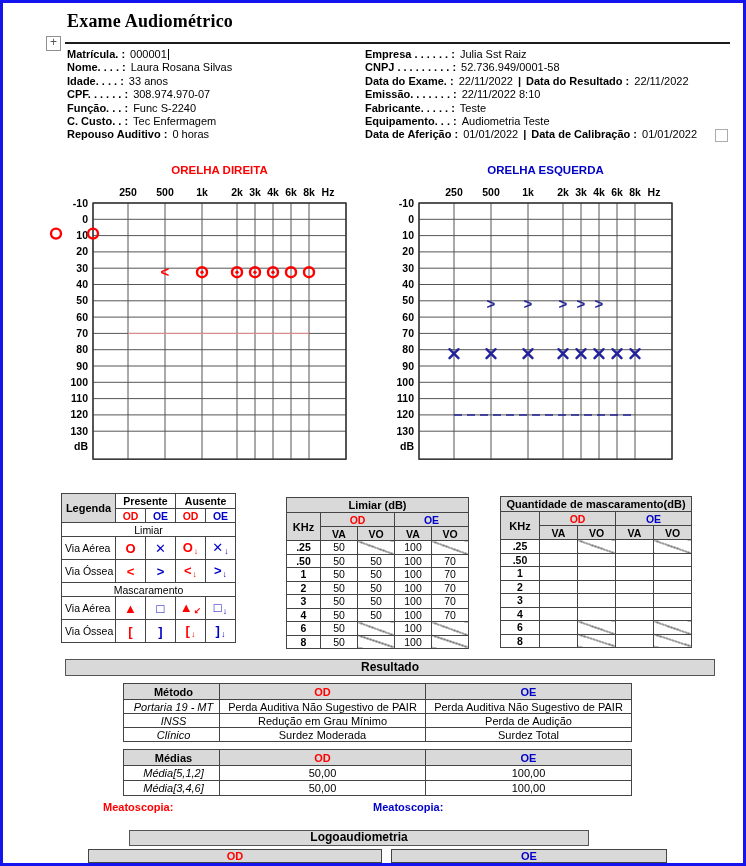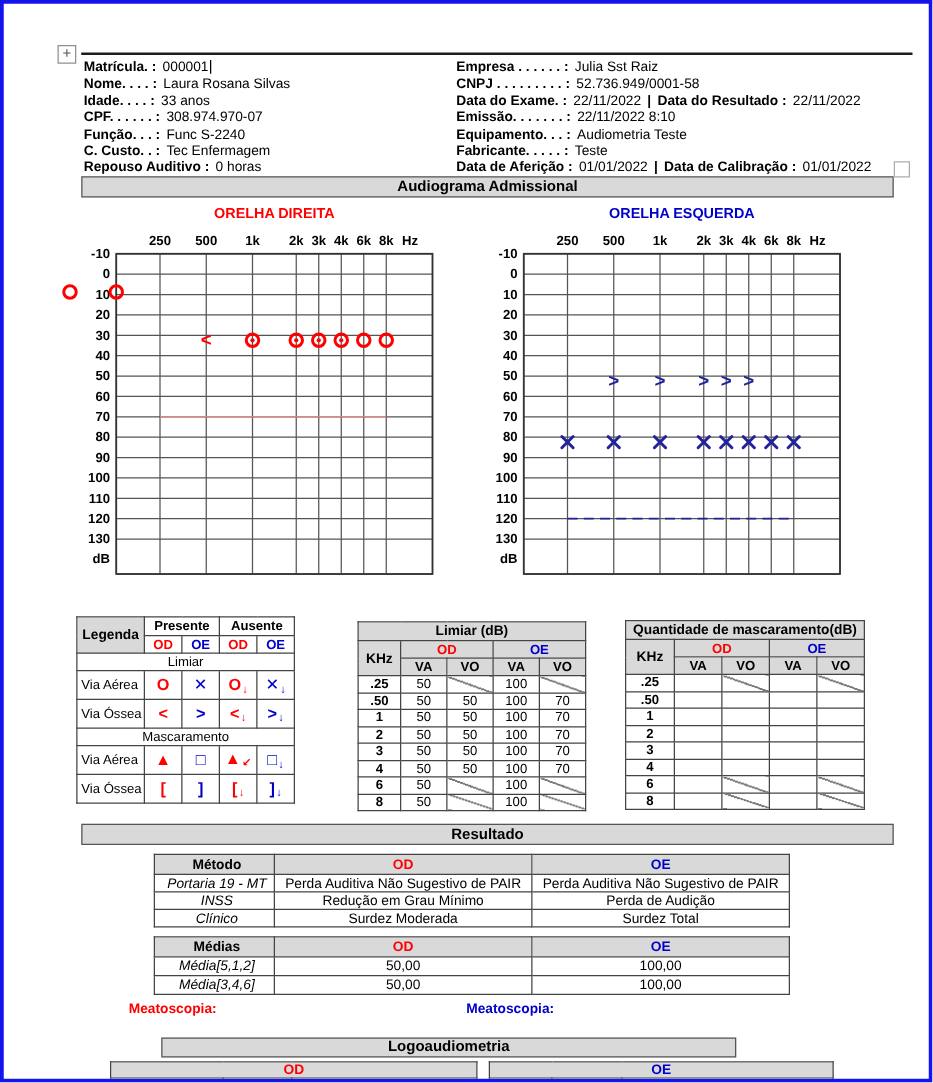"Exame Audiométrico" div.title { html: none -> <div>Exame Audiométrico</div> }
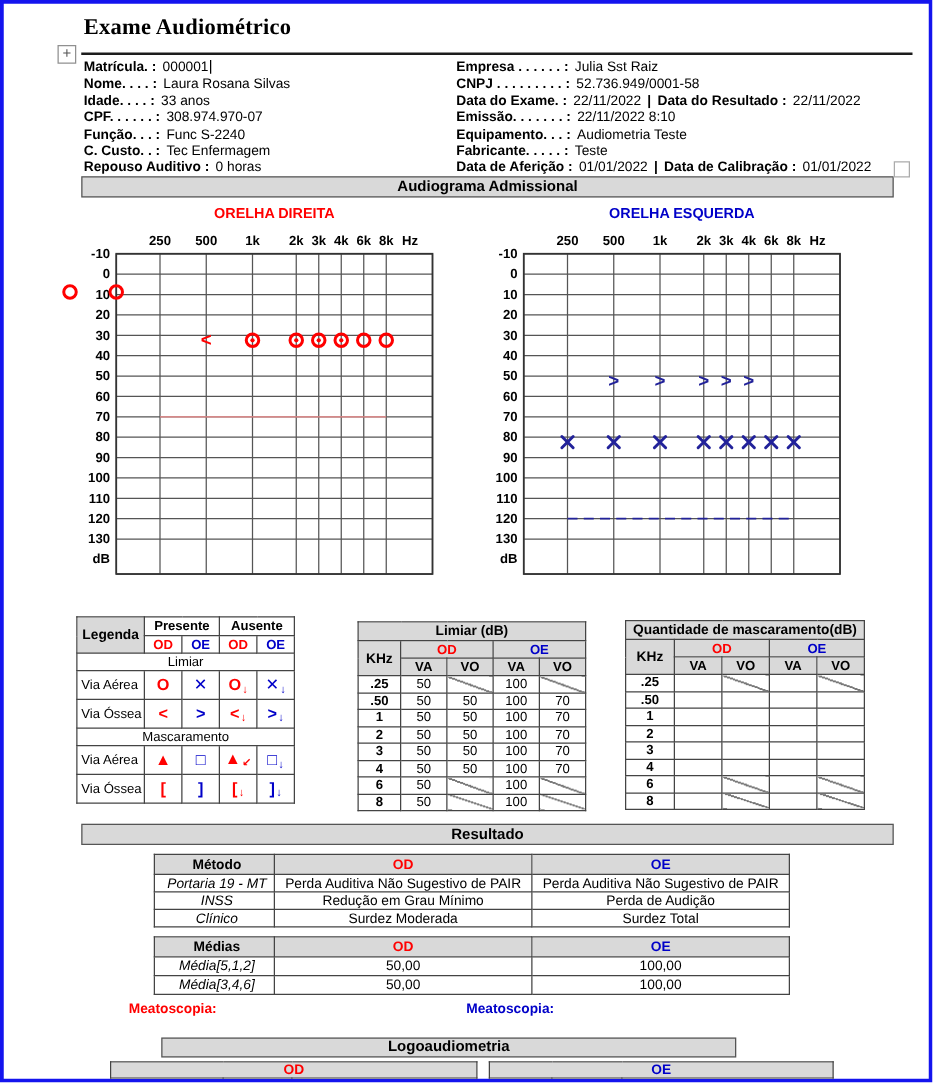"Equipamento. . . : Audiometria" div.irow { order: before "Fabricante. . . . ." -> after "Fabricante. . . . ." }
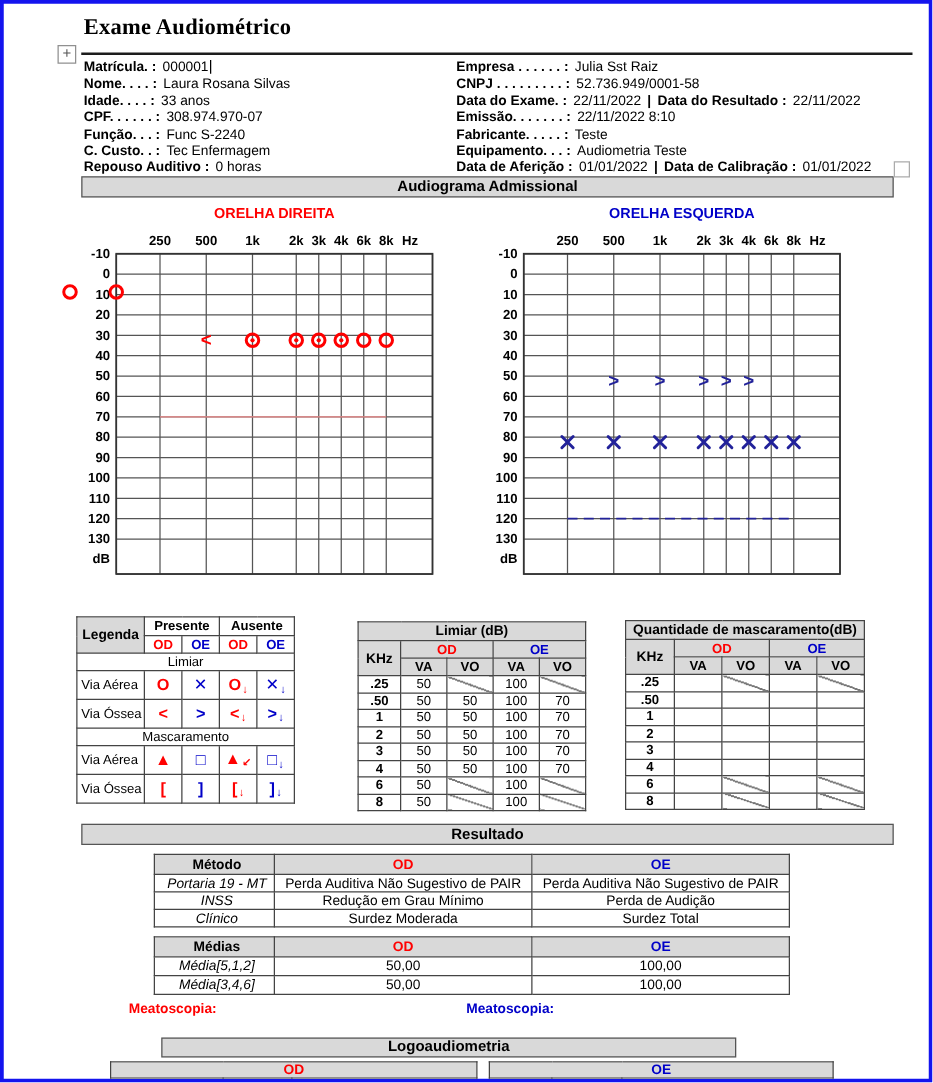"Audiograma Admissional" div.bar { html: <div>Audiograma Admissional</div> -> none }
